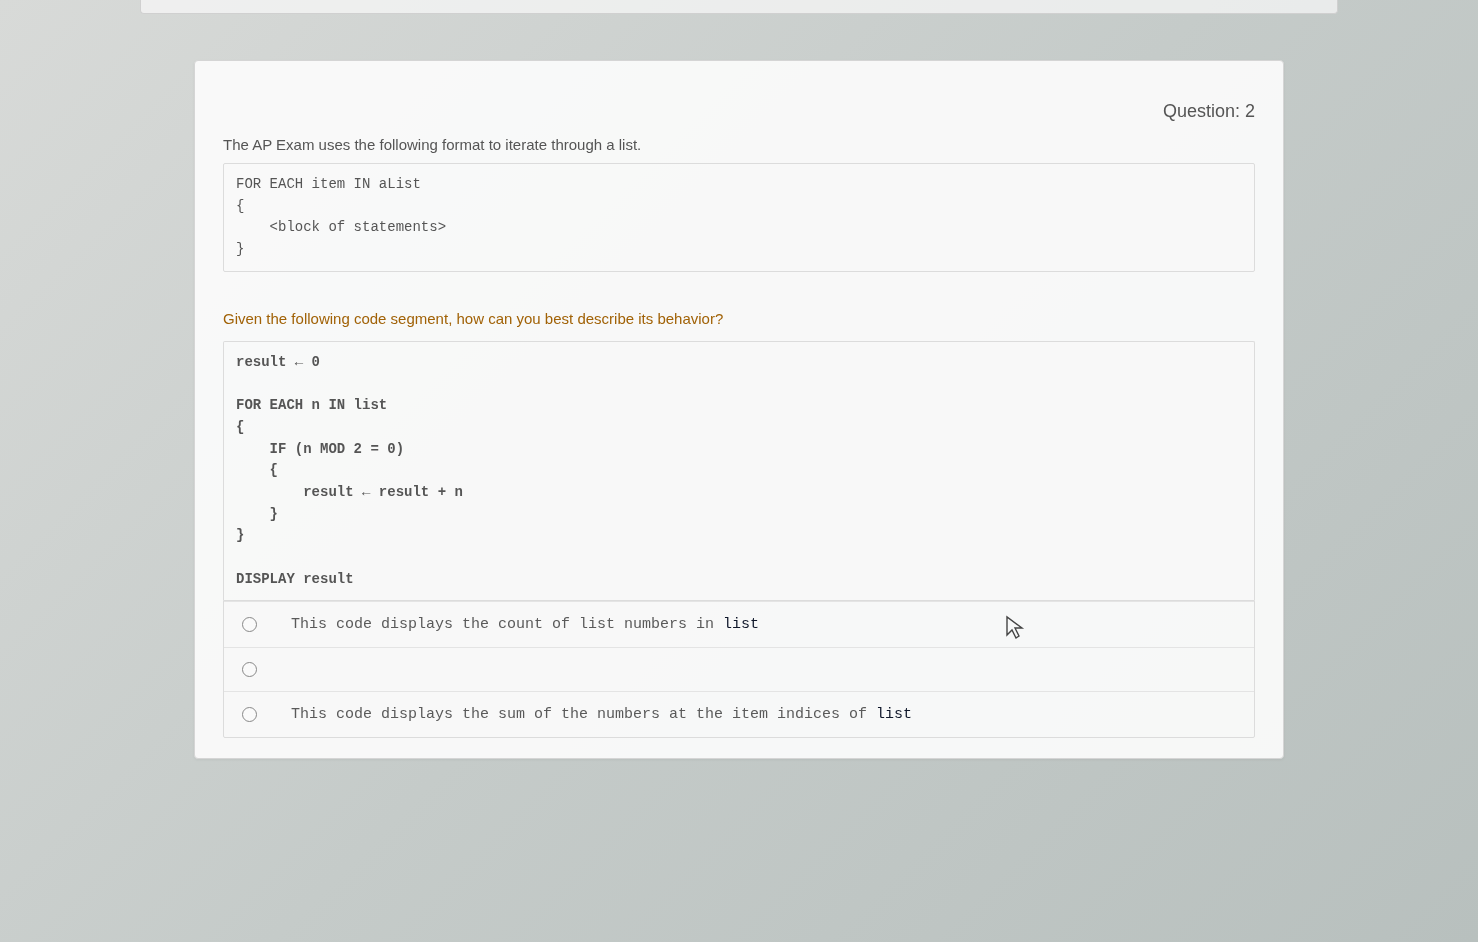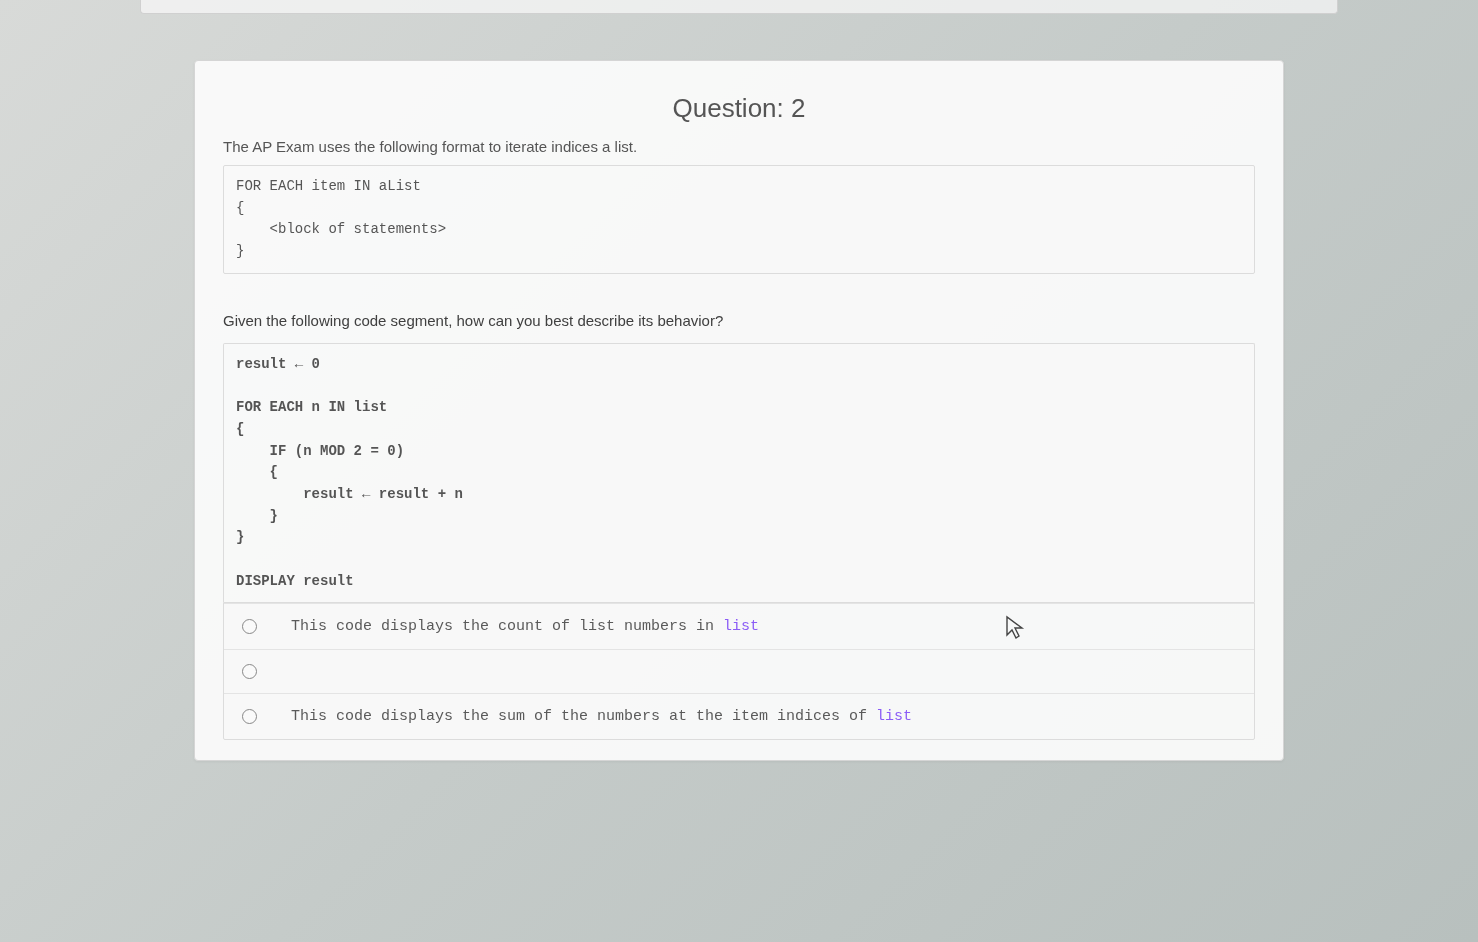"Question: 2" .q-title { font-size: 26px -> 18px; margin: 8px 0 14px 0 -> 16px 0 14px 0; text-align: center -> right }
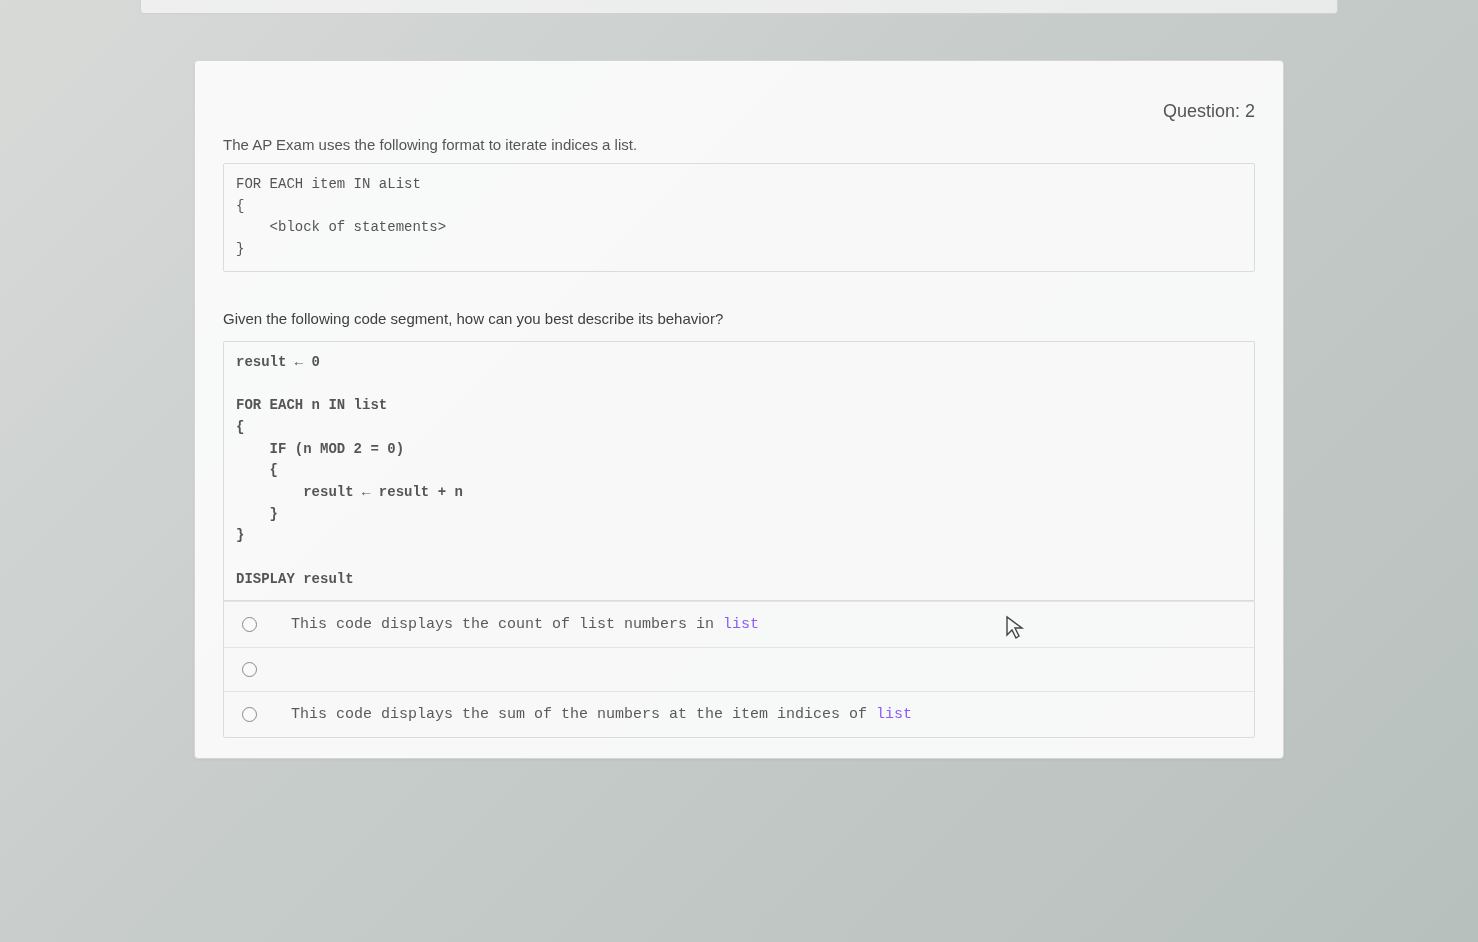"The AP Exam uses the" p.q-intro { text: indices -> through }
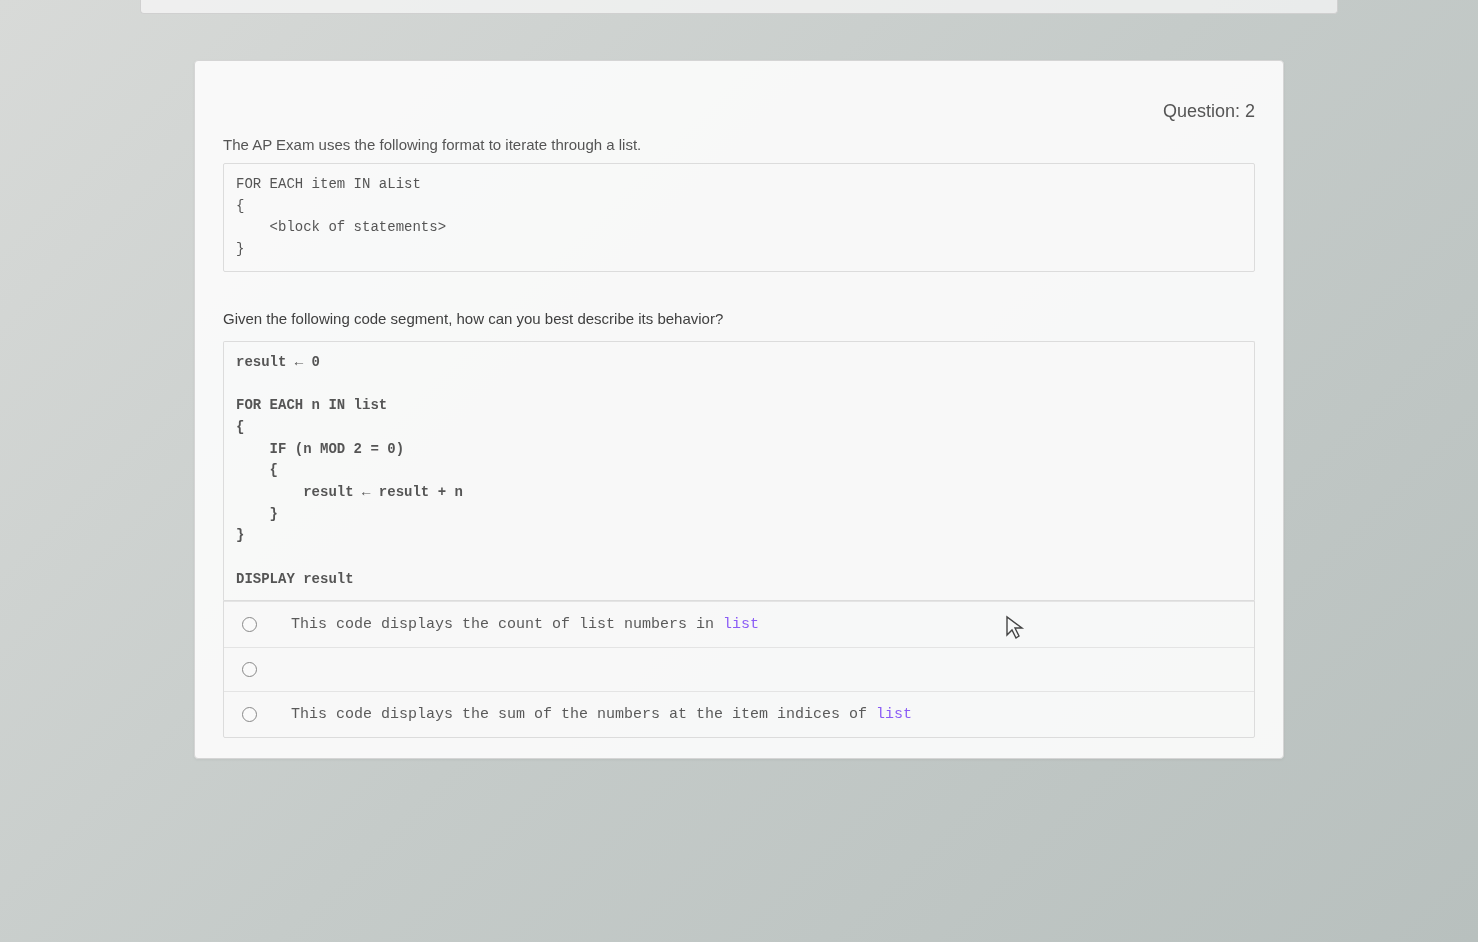"Given the following code segment," .q-ask { color: #404040 -> #a16207 }
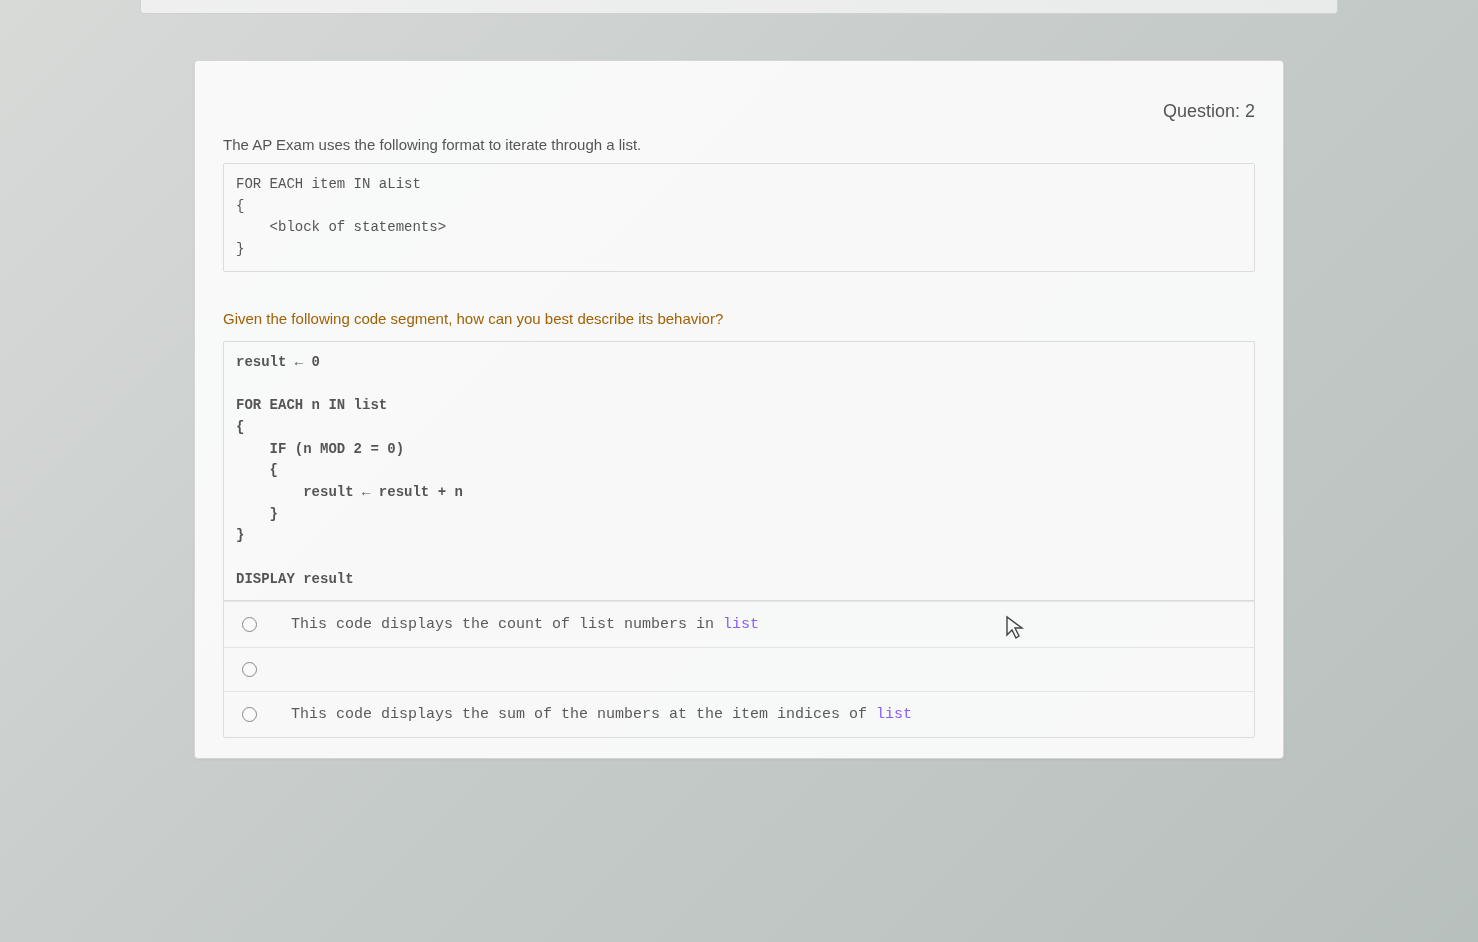"list" .opt-highlight { color: #8b5cf6 -> #0f172a }
